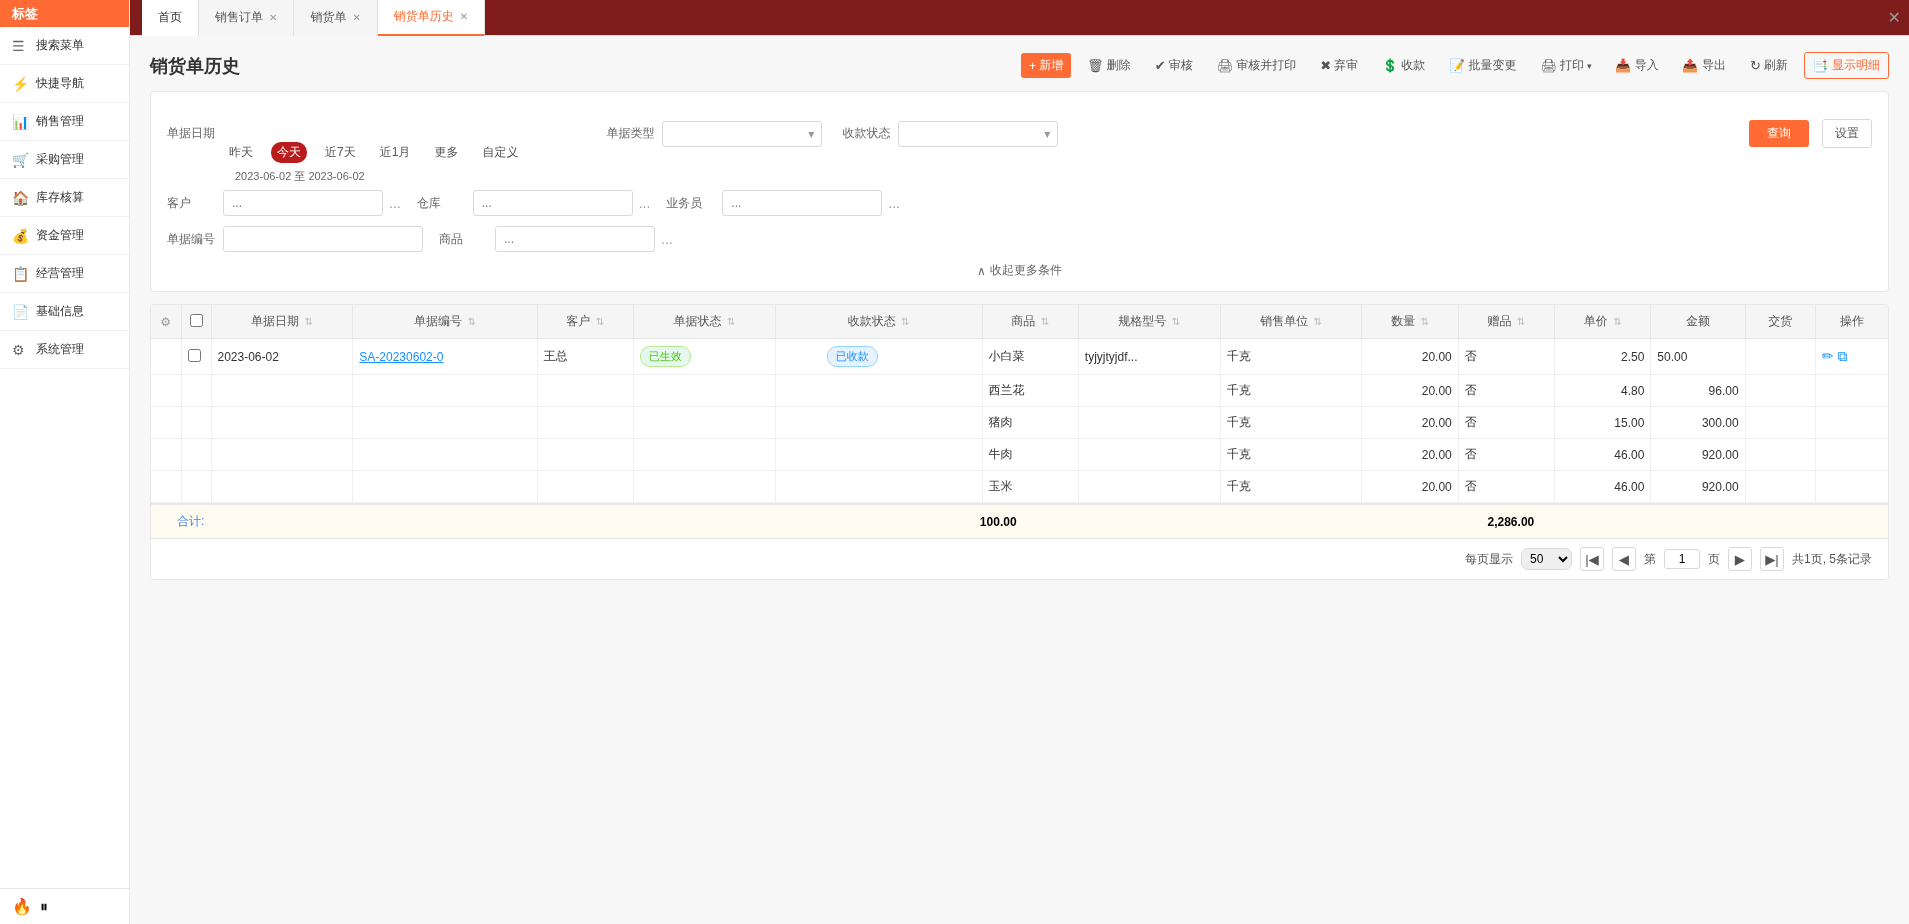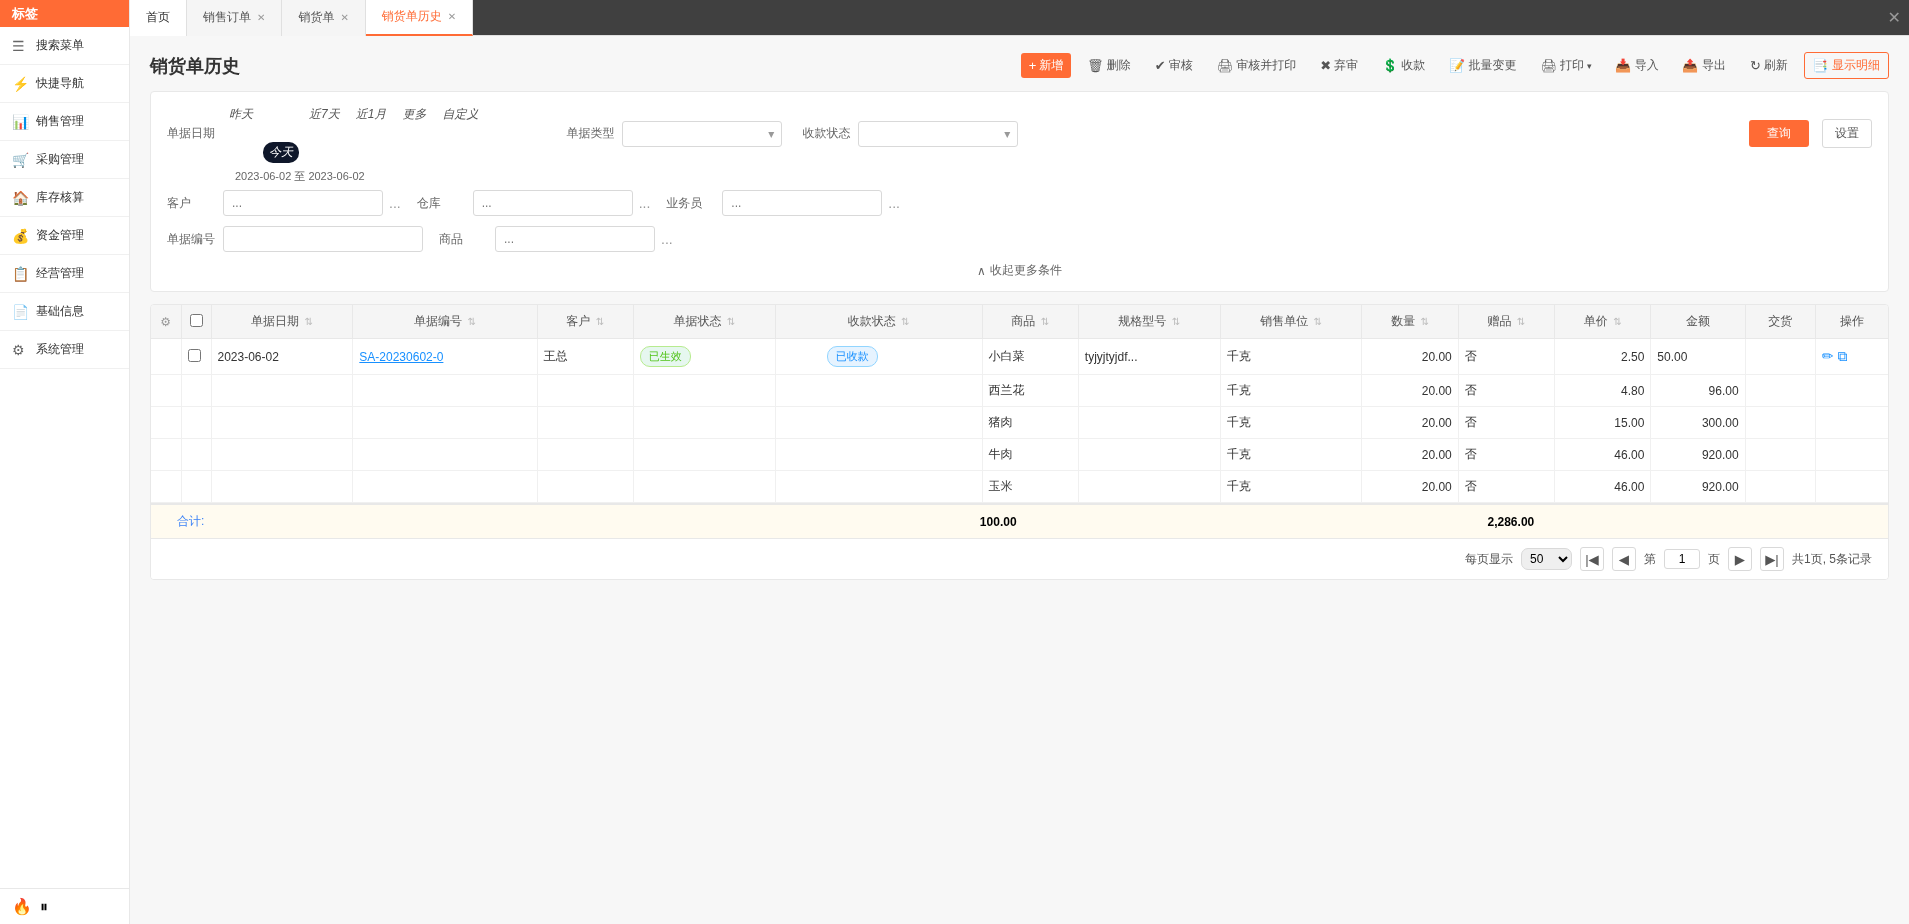"首页" .tab-bar { background: #404040 -> #7f1d1d; padding-left: 0 -> 12px }
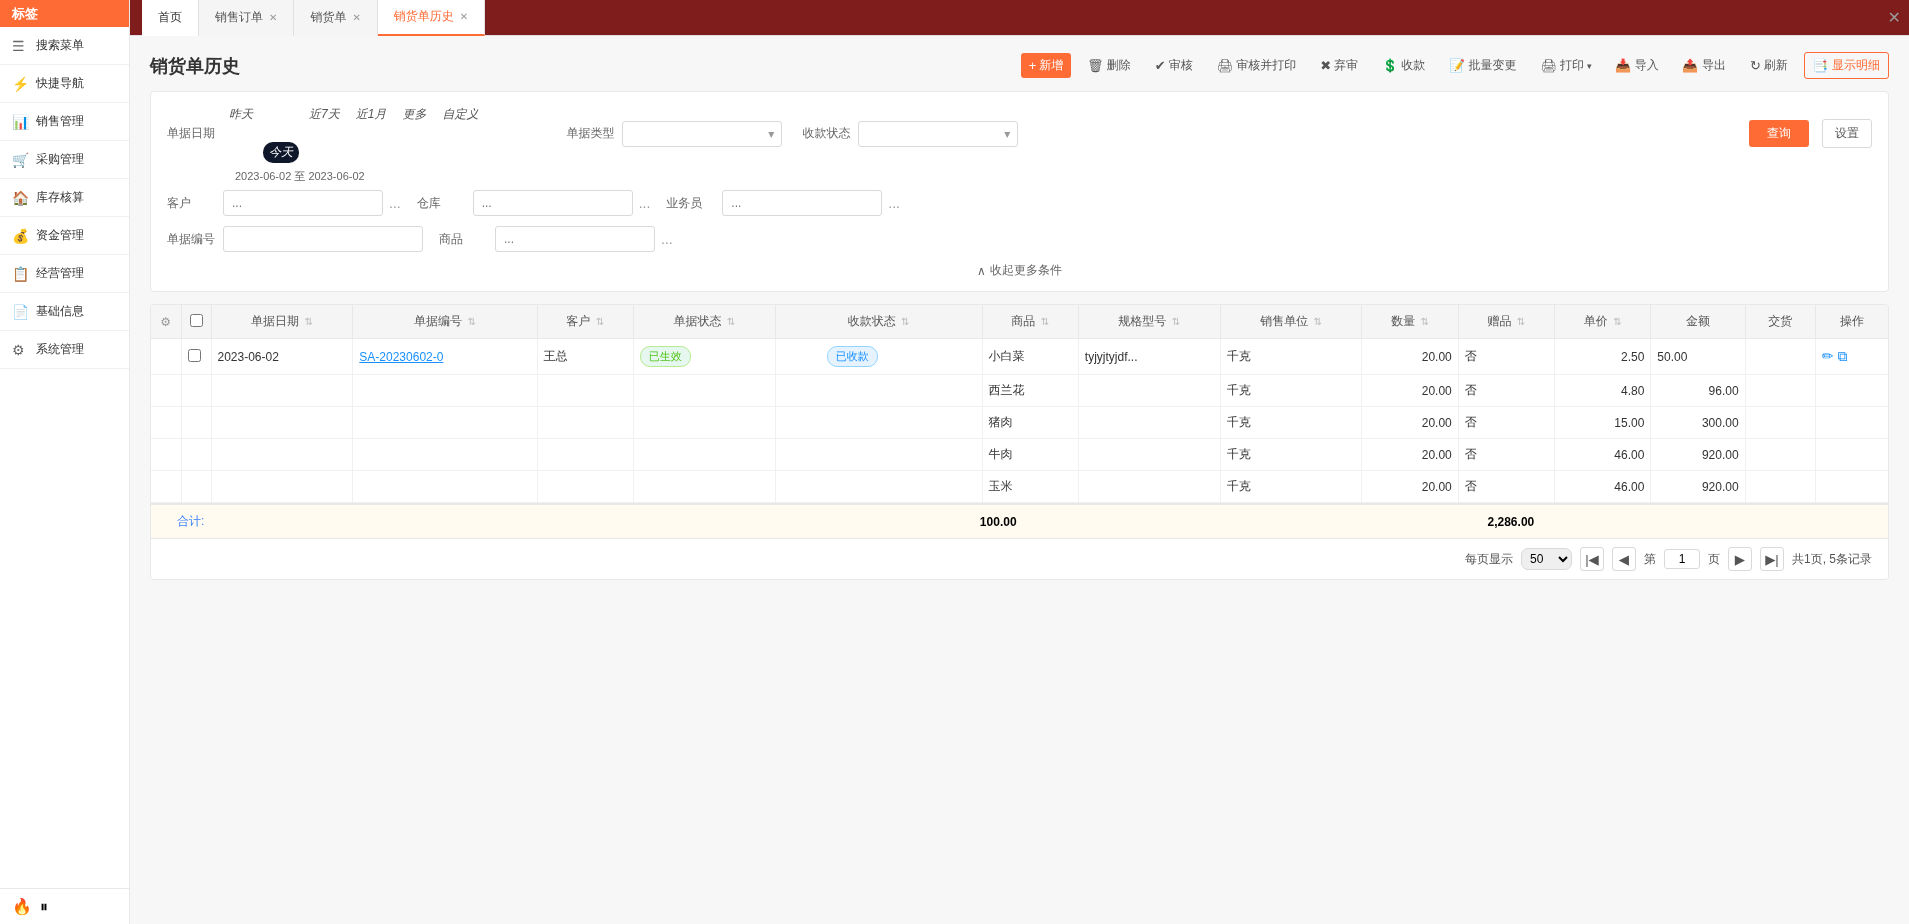"昨天" .date-range { align-items: flex-start -> flex-end; font-style: italic -> none; gap: 4px -> 12px }
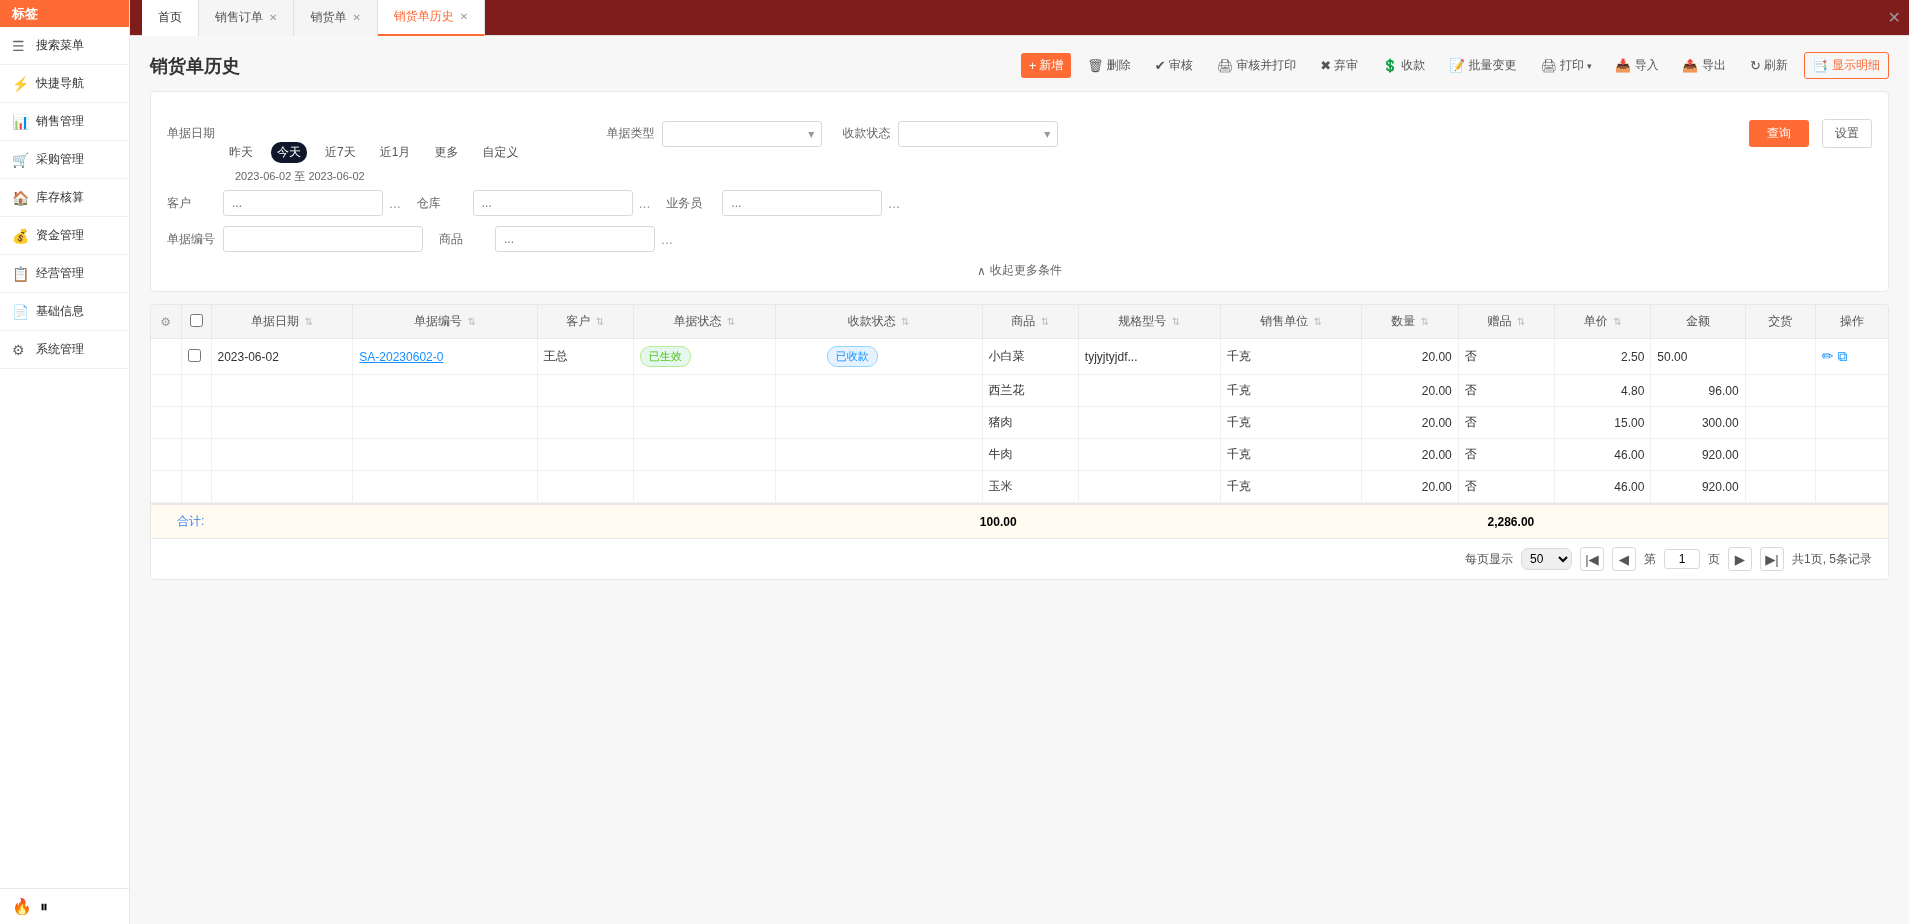"今天" .date-tab.active { background: #0f172a -> #b91c1c }
